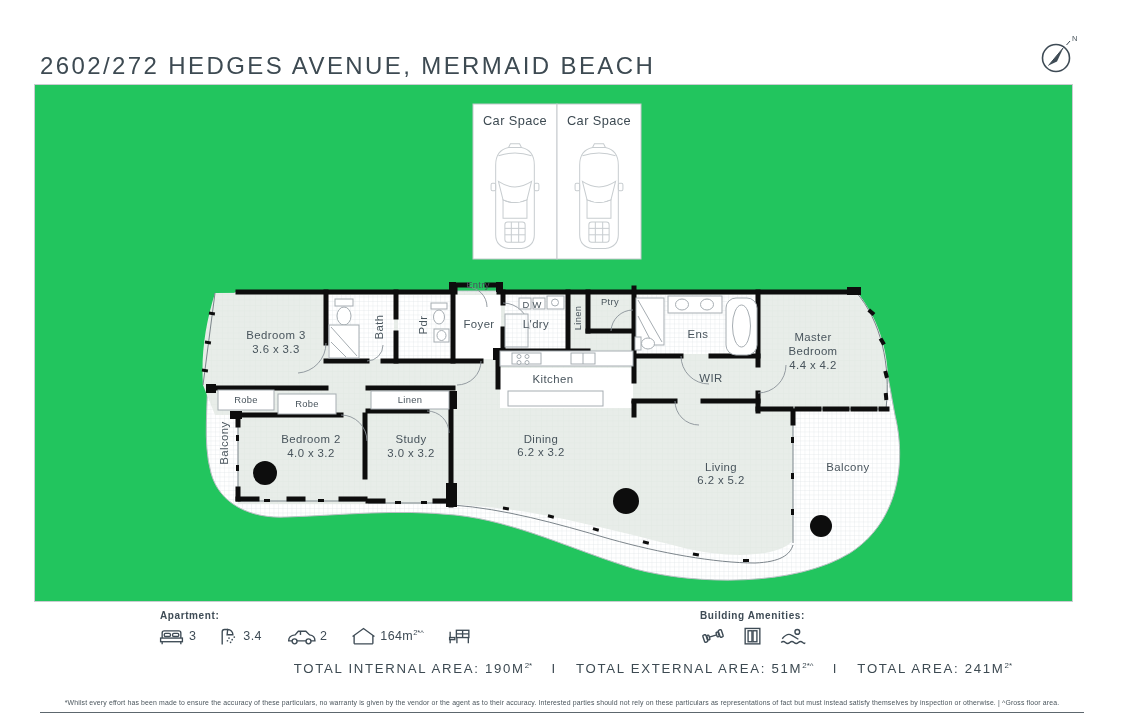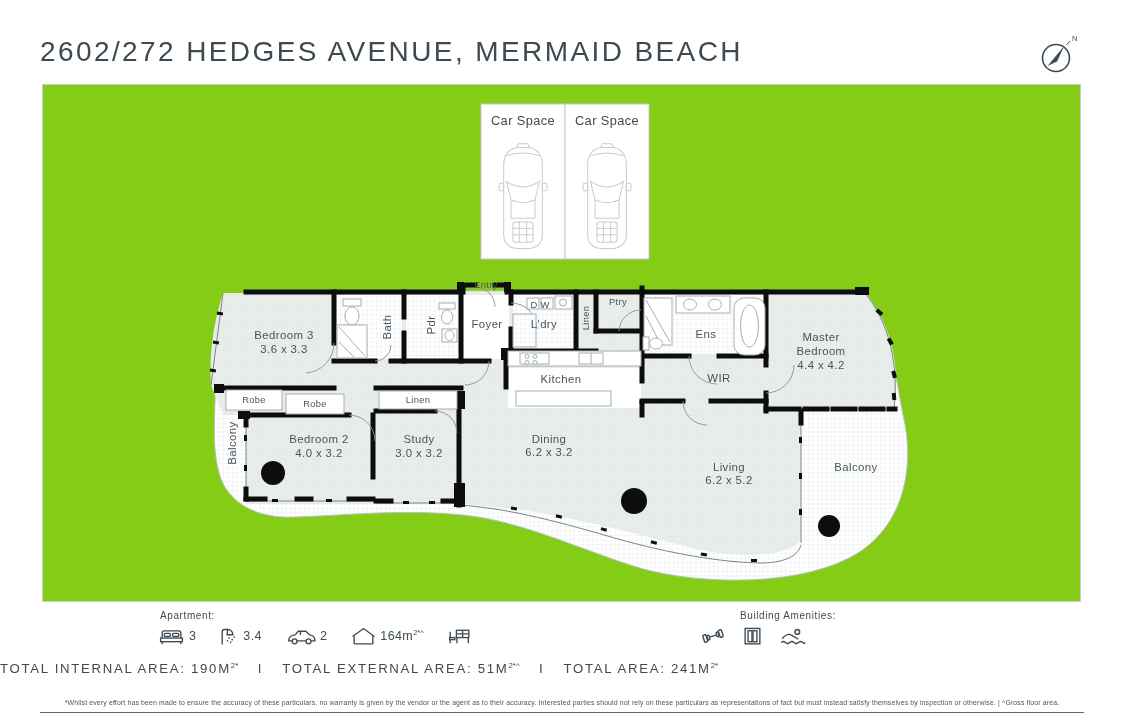"2602/272 HEDGES AVENUE, MERMAID BEACH" #title { font-size: 28px -> 24px; top: 36px -> 52px }
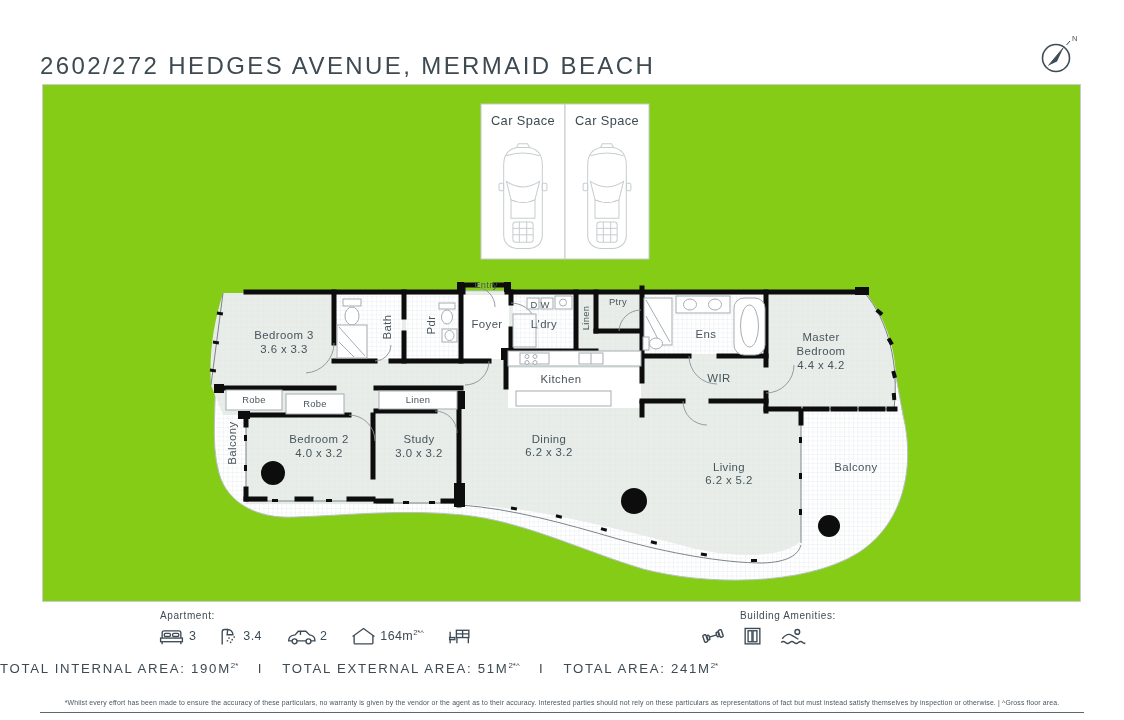"Car Space" #plan-frame { background: #84cc16 -> #22c55e; left: 42px -> 34px }
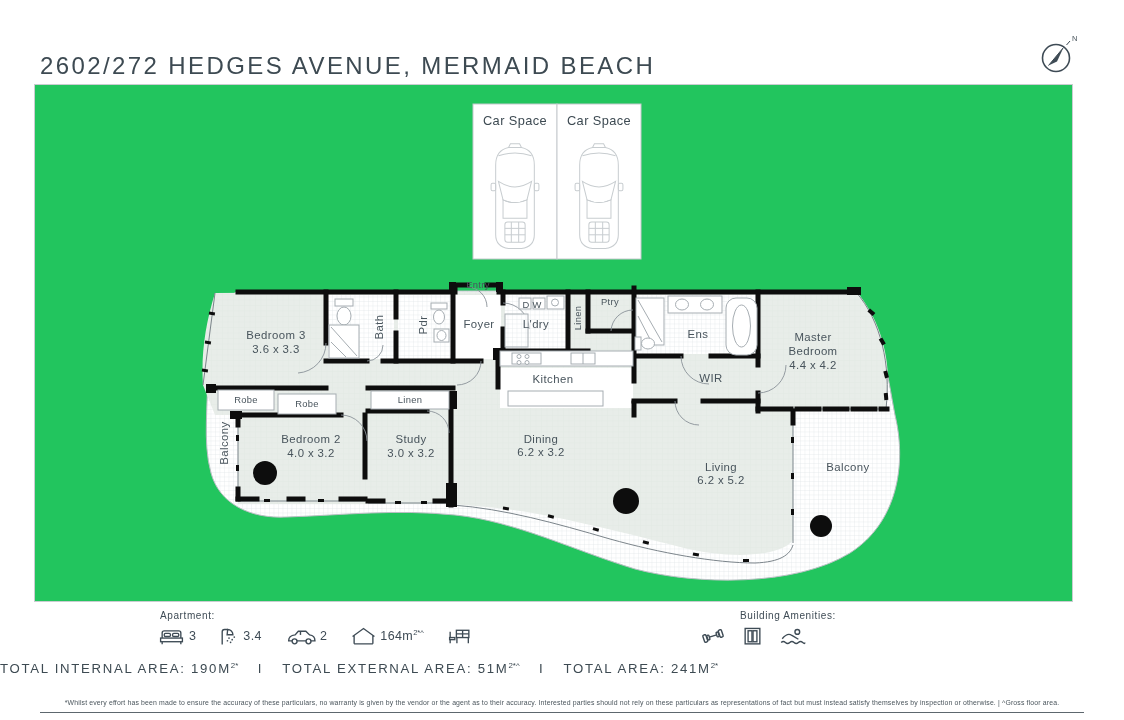"Apartment:" #legend-apartment-label, #legend-amenities-label { font-weight: 400 -> 700 }
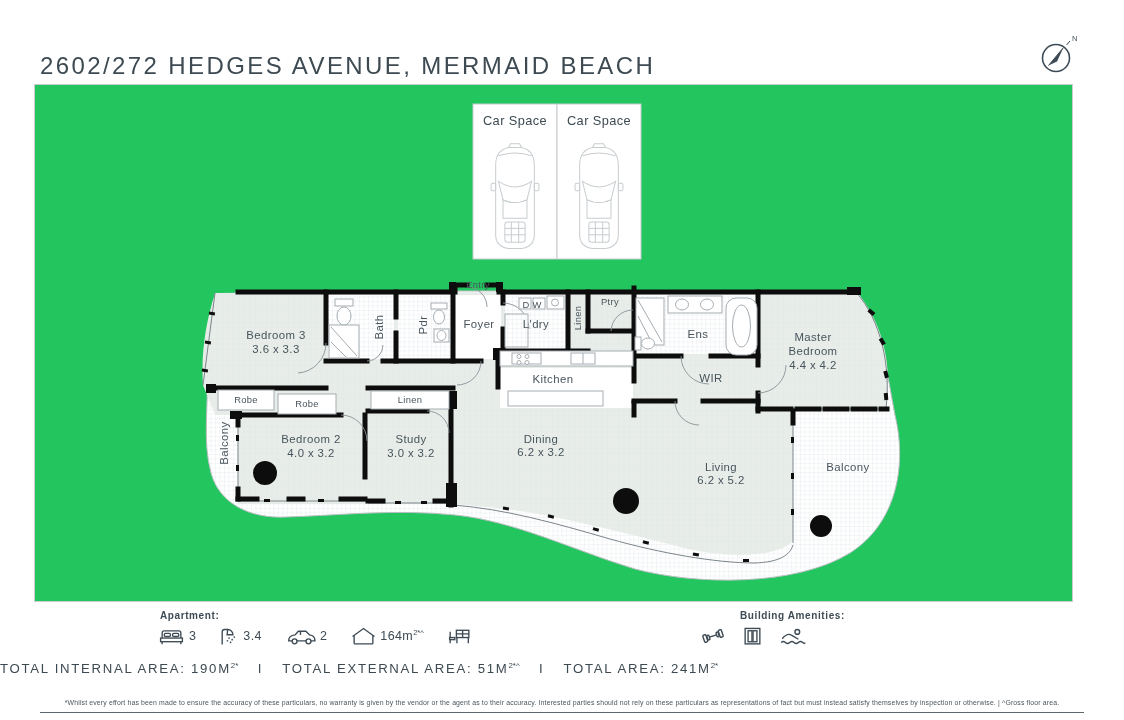"Building Amenities:" div.abs { margin-left: 40px -> none }
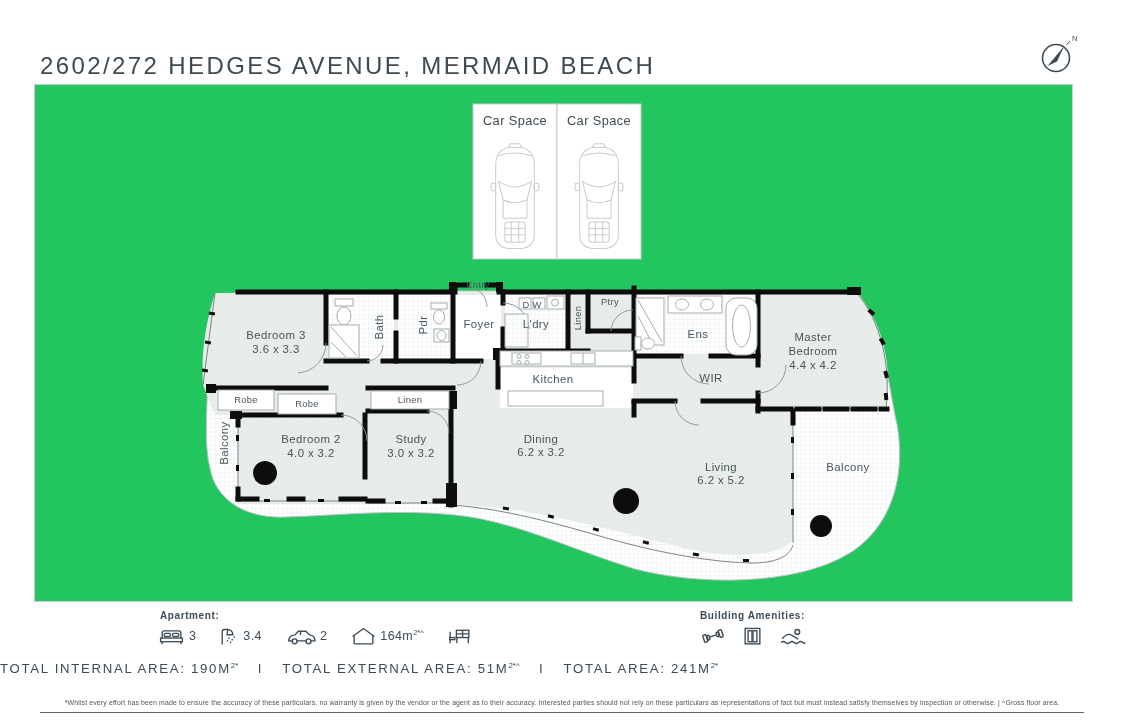"TOTAL INTERNAL AREA: 190M2* I" #totals { left: 0 -> 9px; text-align: left -> right }
